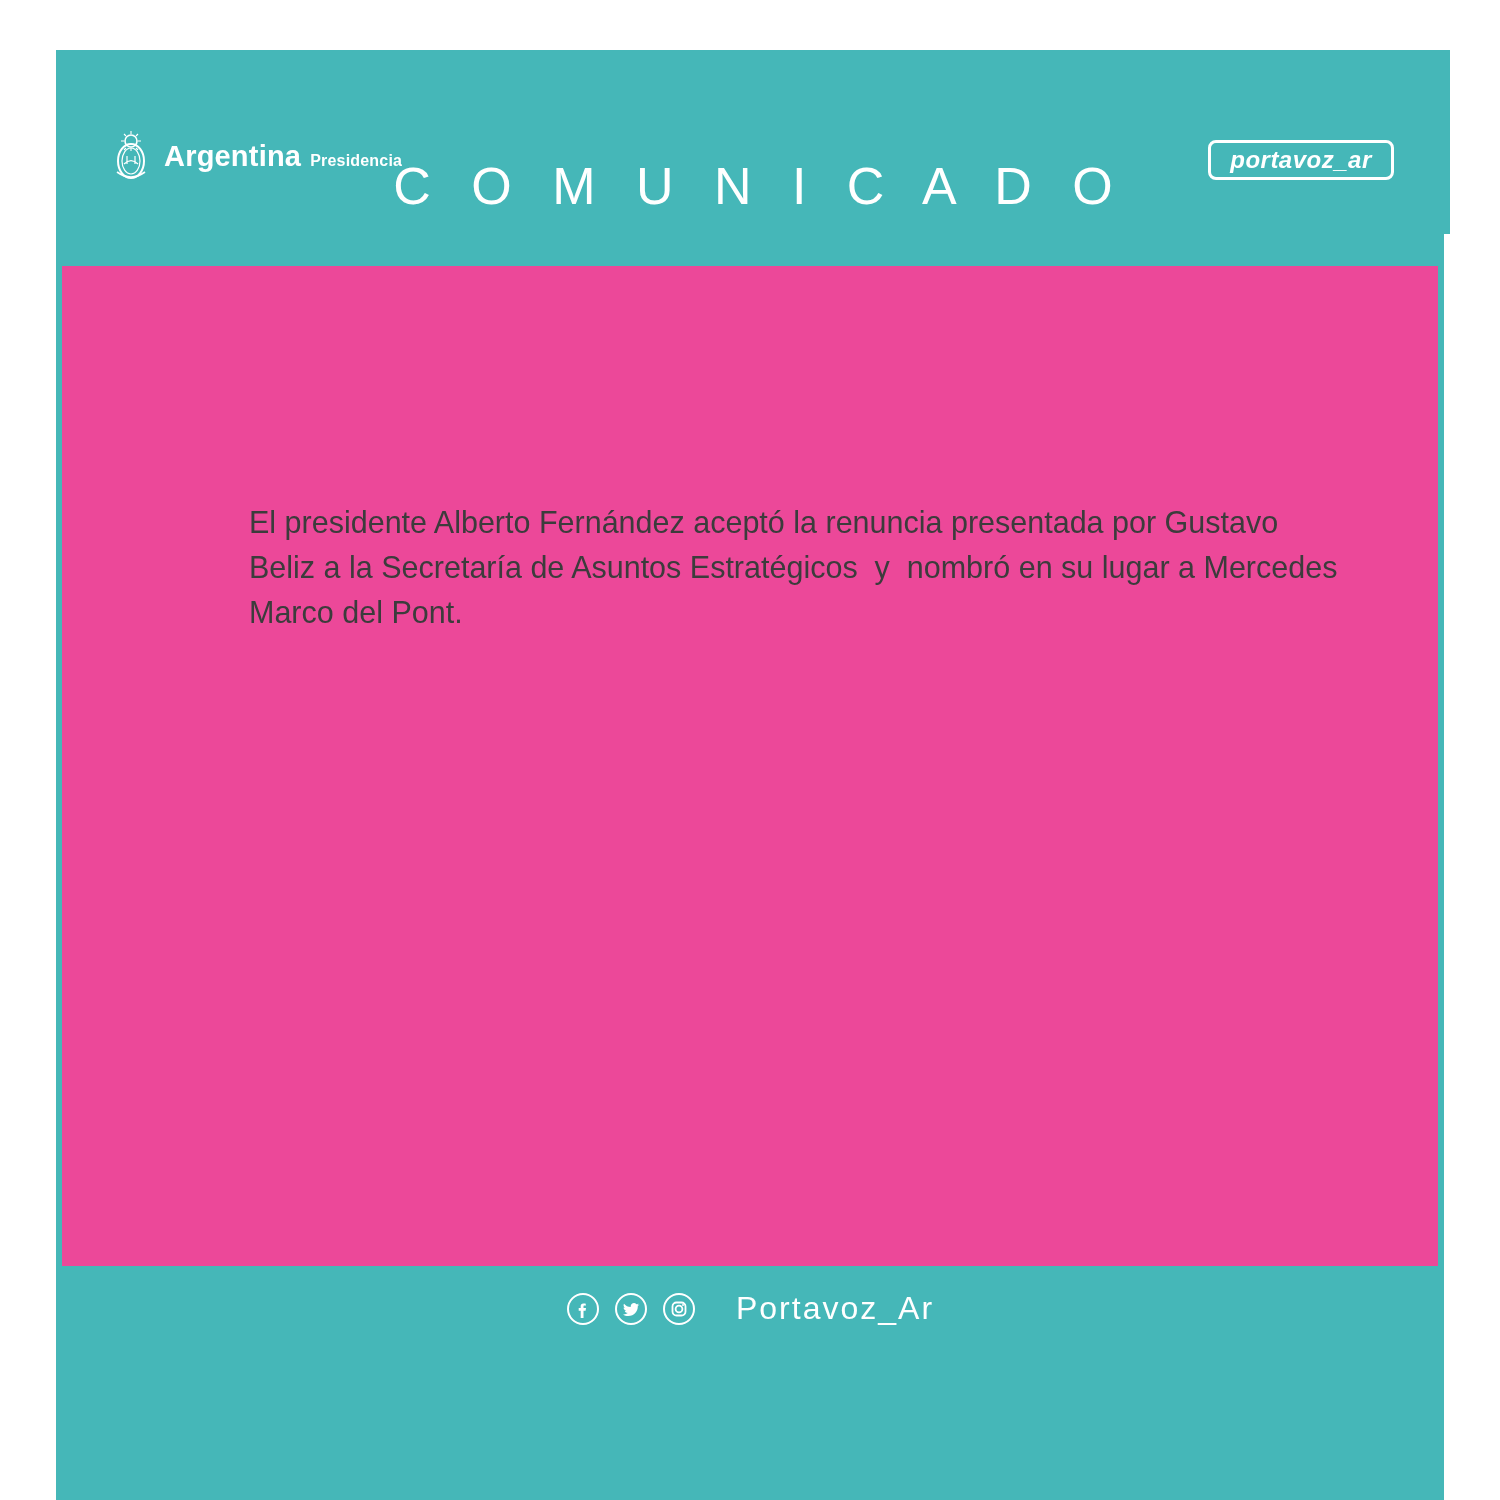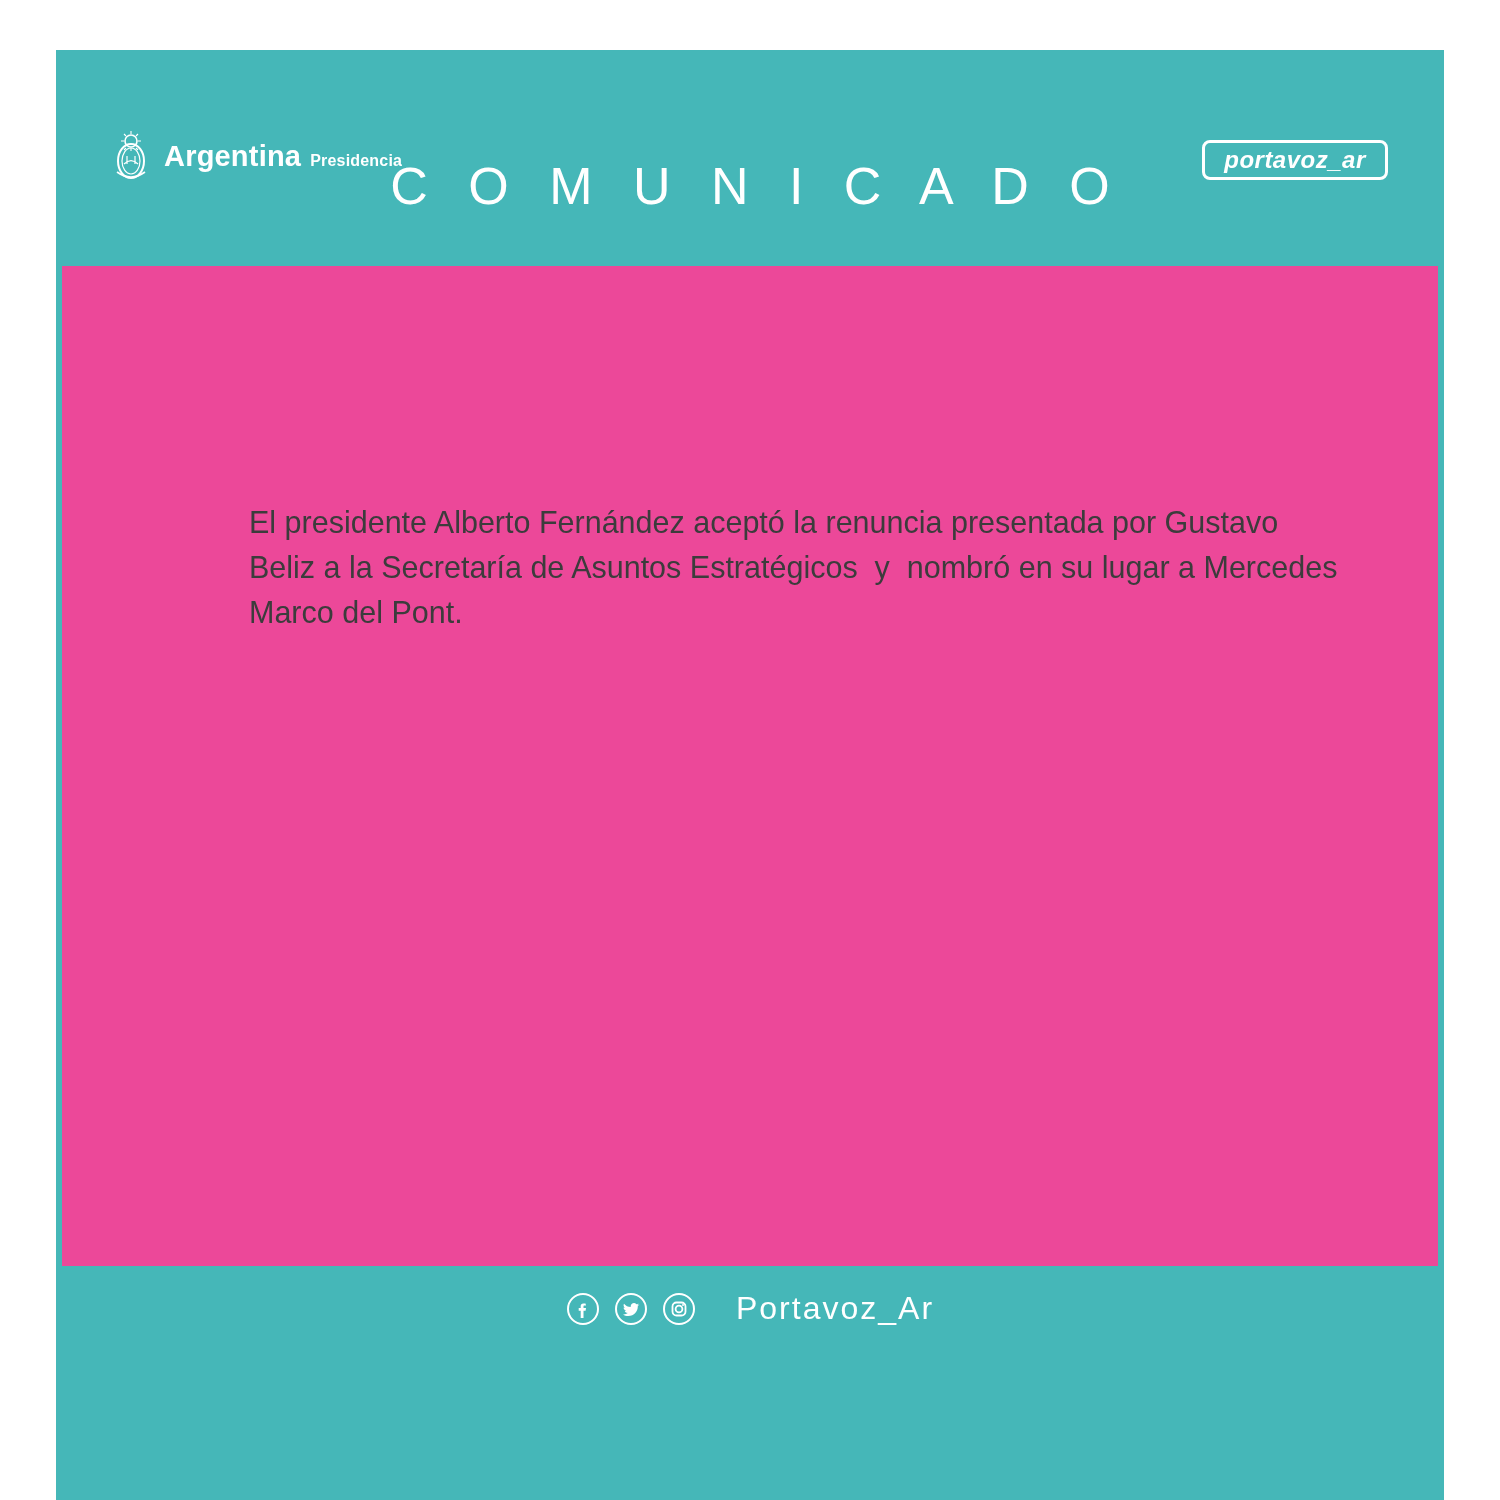"Argentina" .header { padding-left: none -> 6px }
